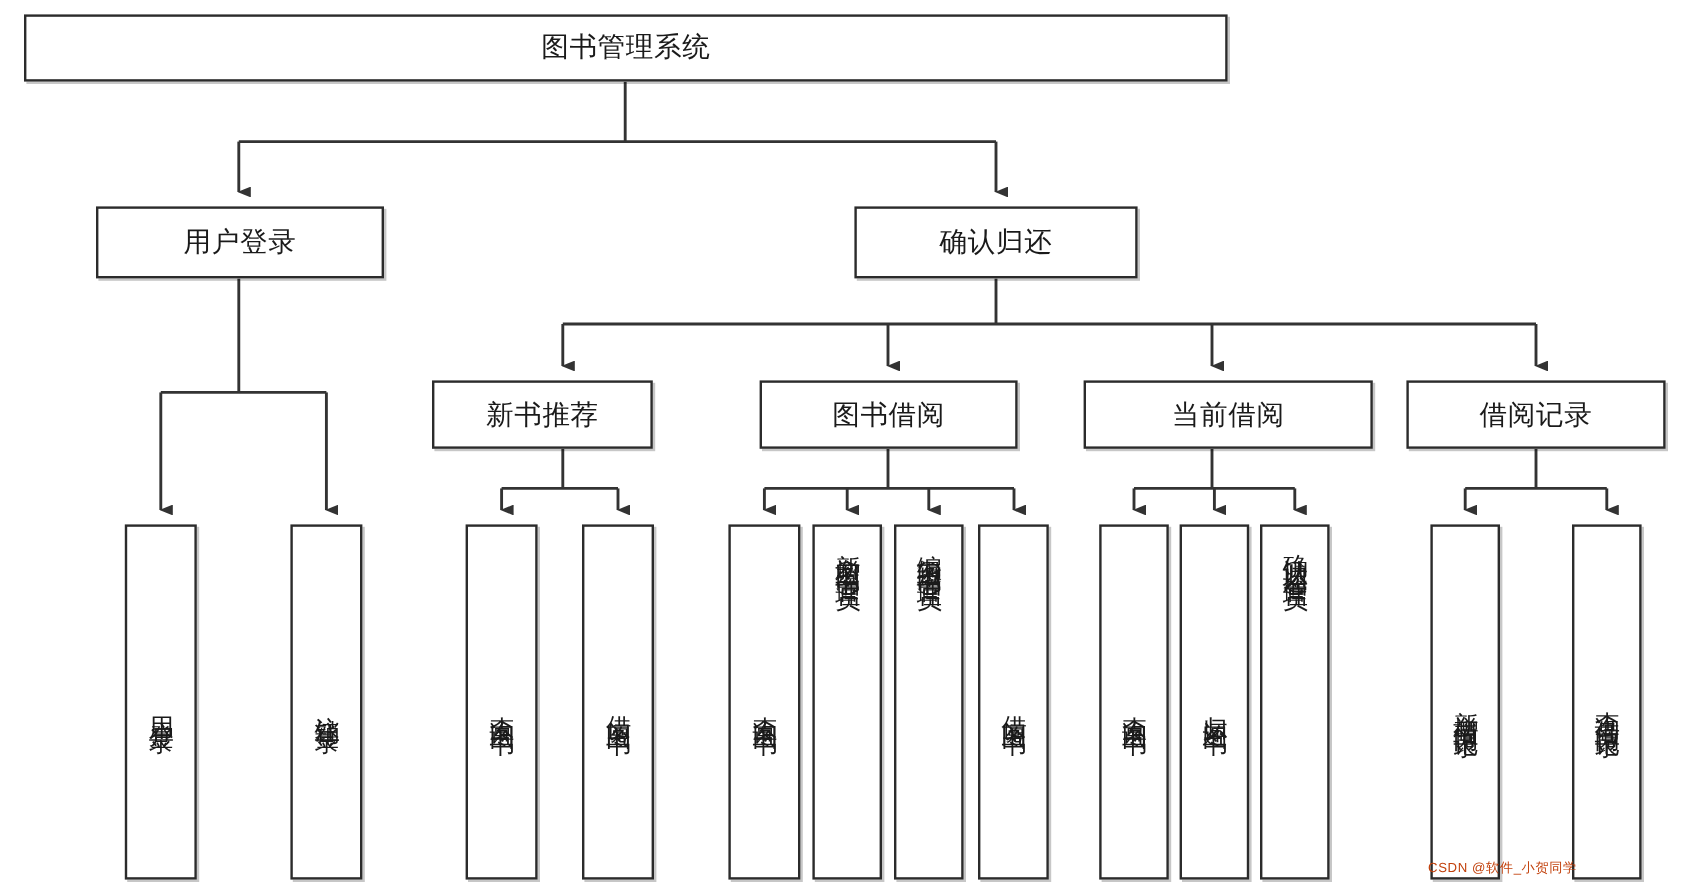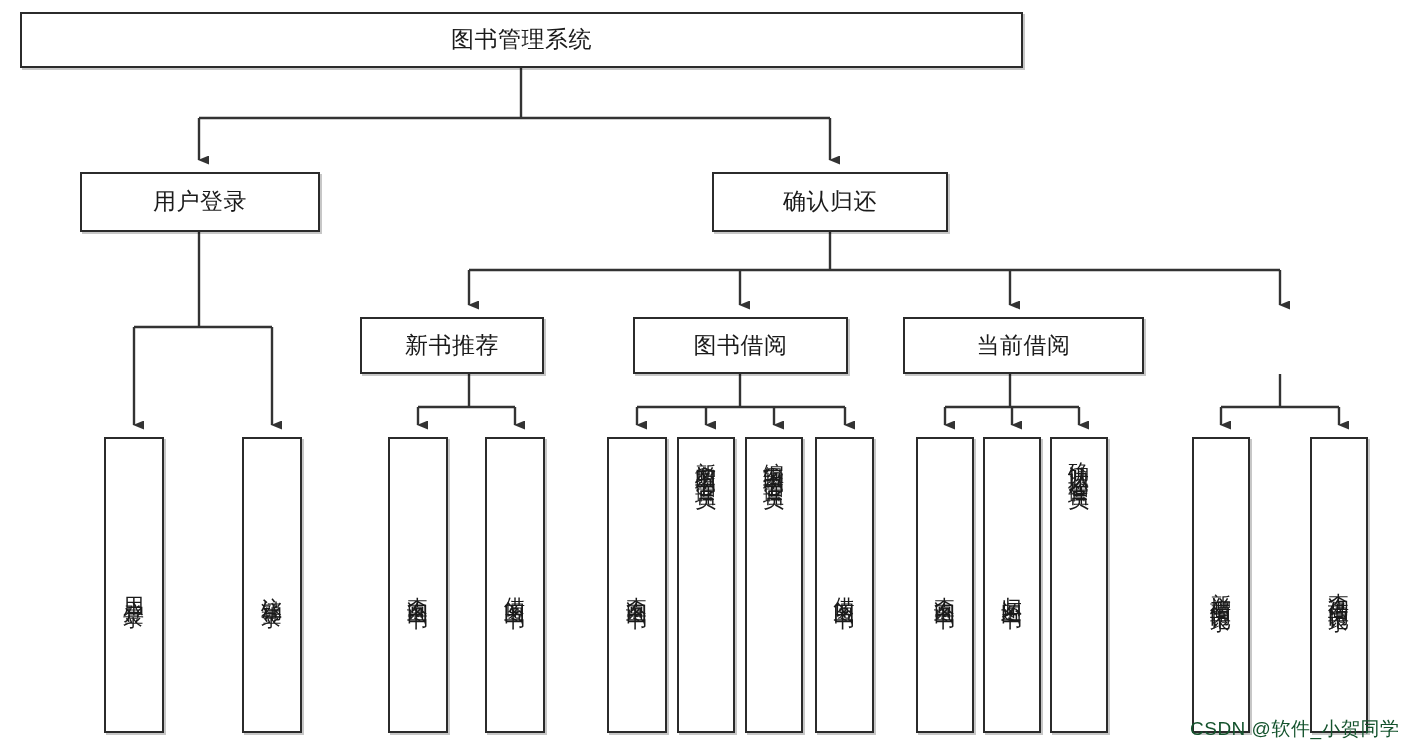"借阅记录" div.node-box { html: none -> <div> <span>借阅记录</span> </div> }
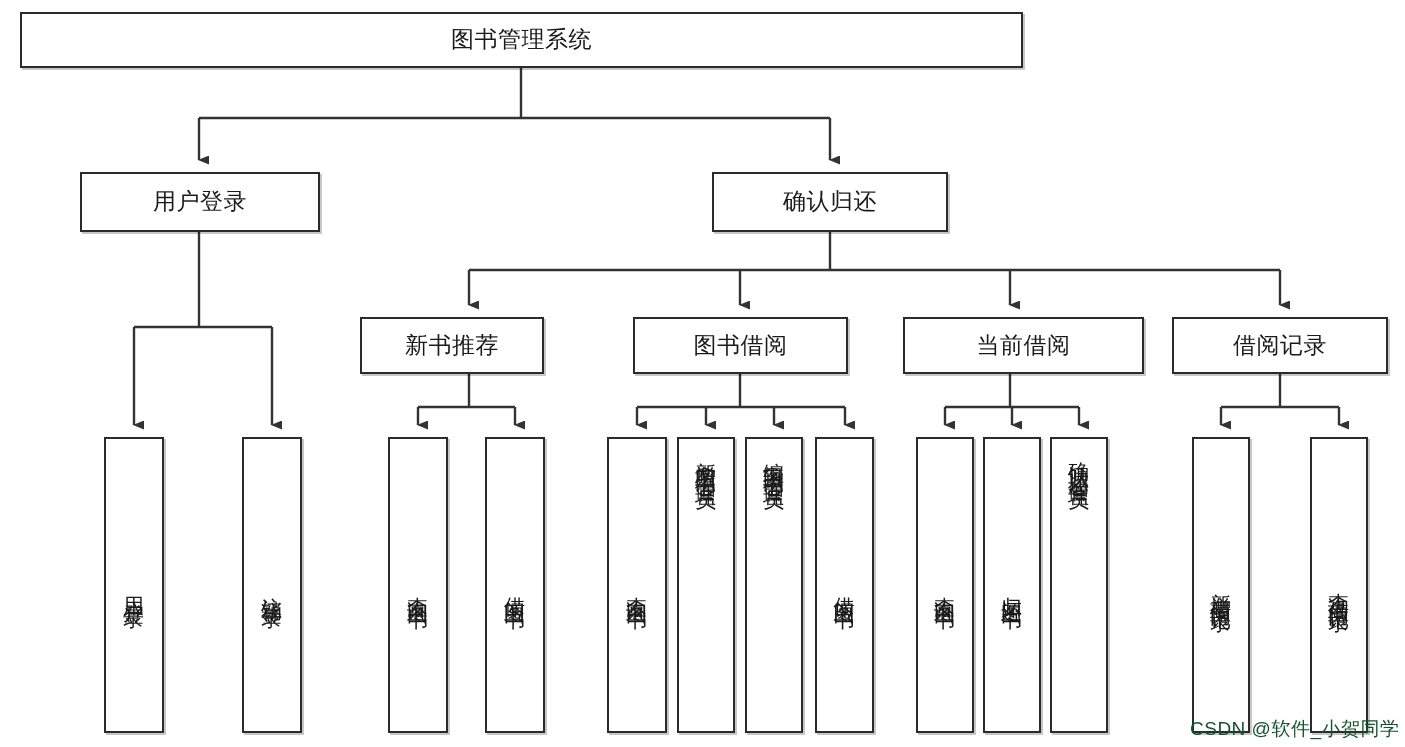"CSDN @软件_小贺同学" .watermark { color: #14532d -> #c2410c; font-size: 19px -> 11px }
